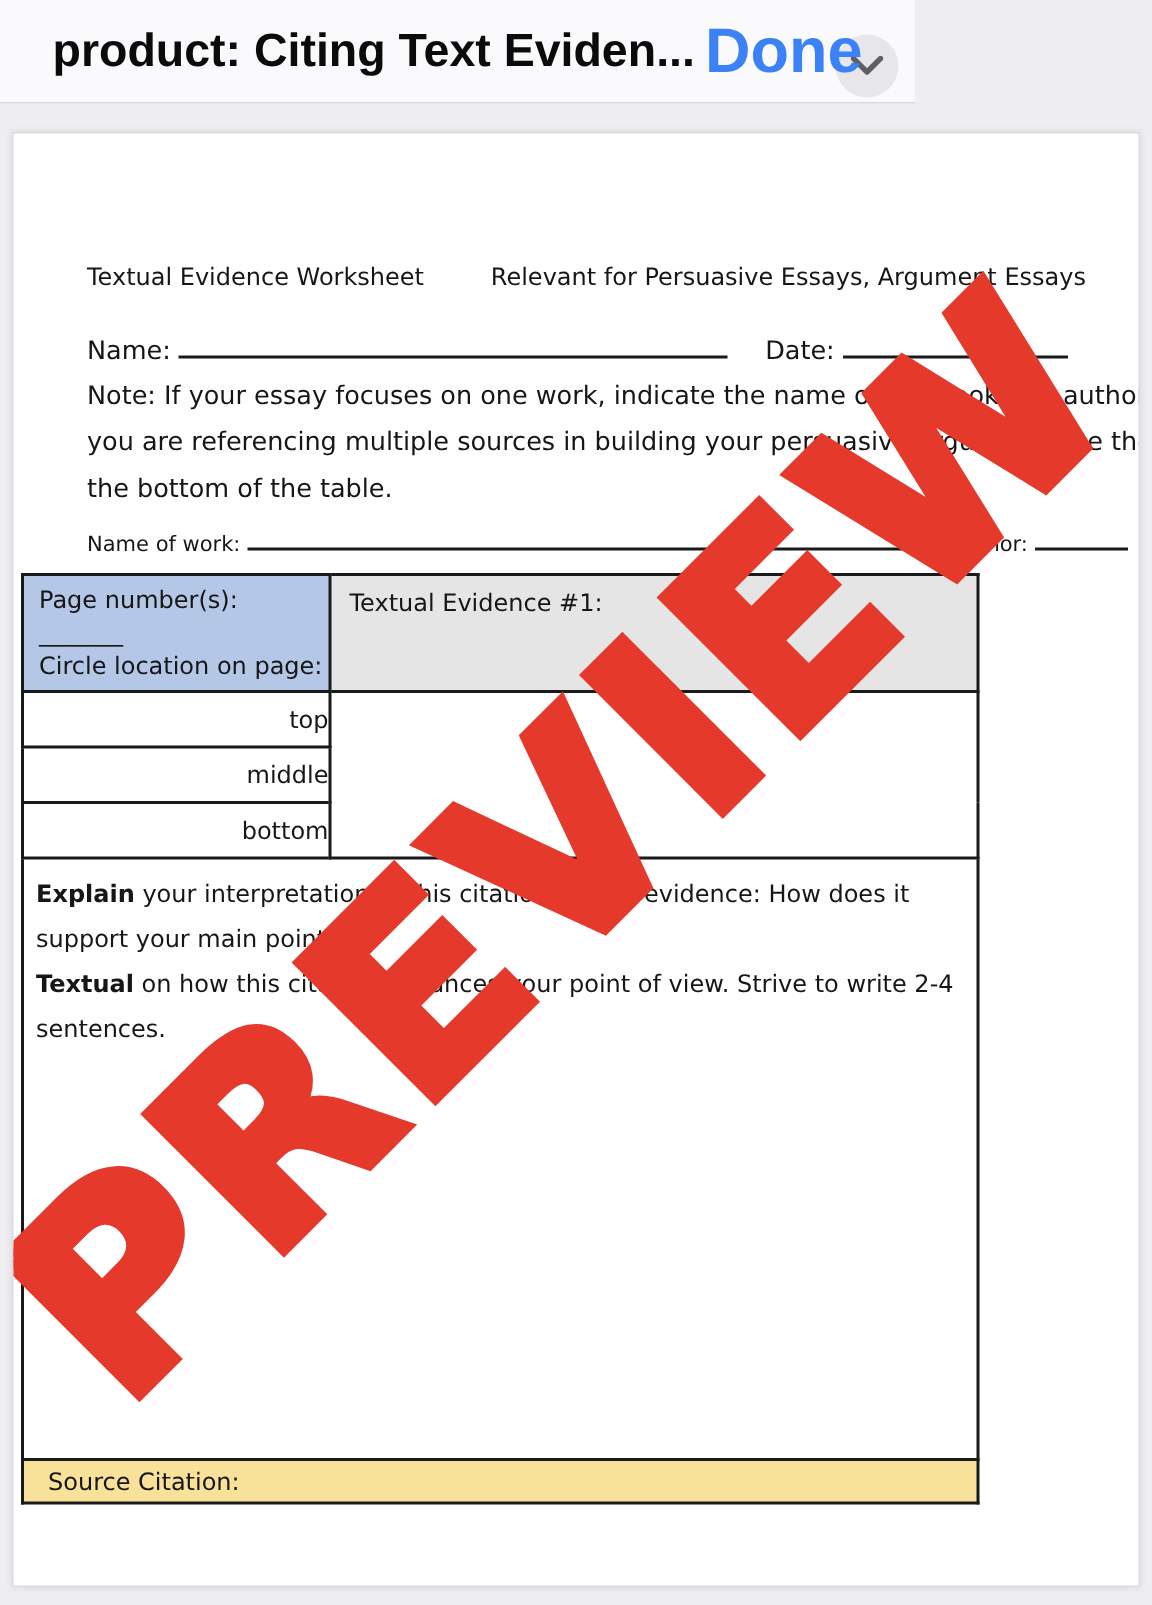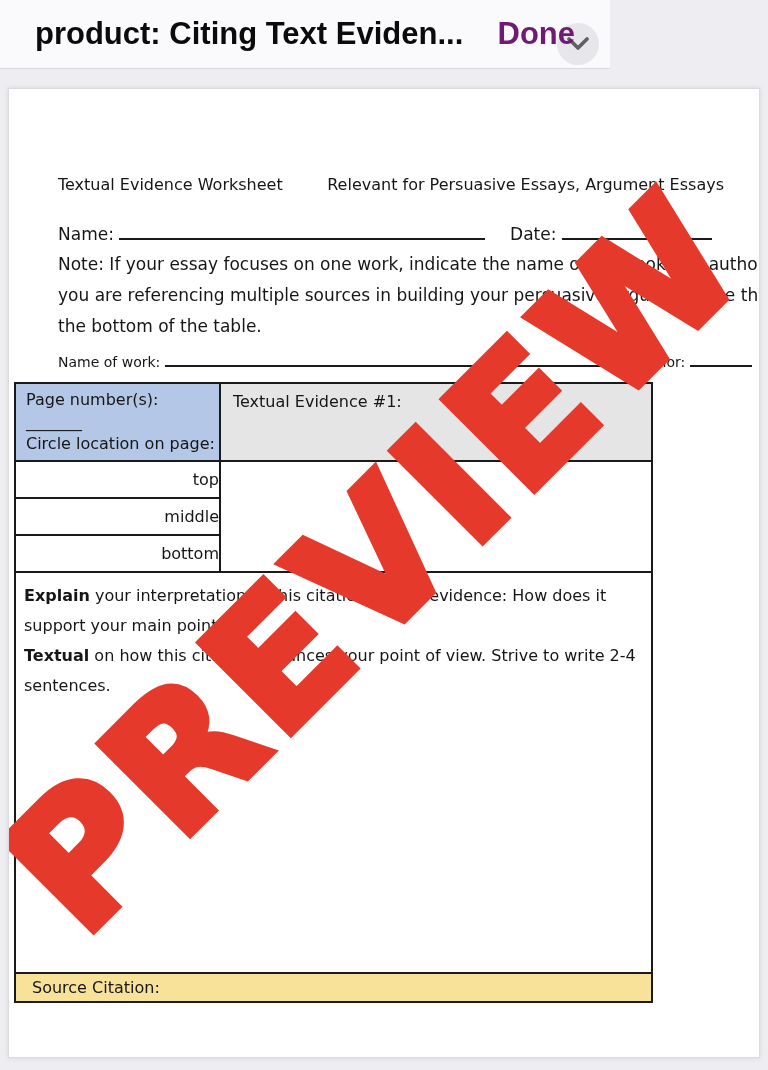"Done" .done-button { color: #701a75 -> #3b82f6; font-size: 31px -> 42px }
